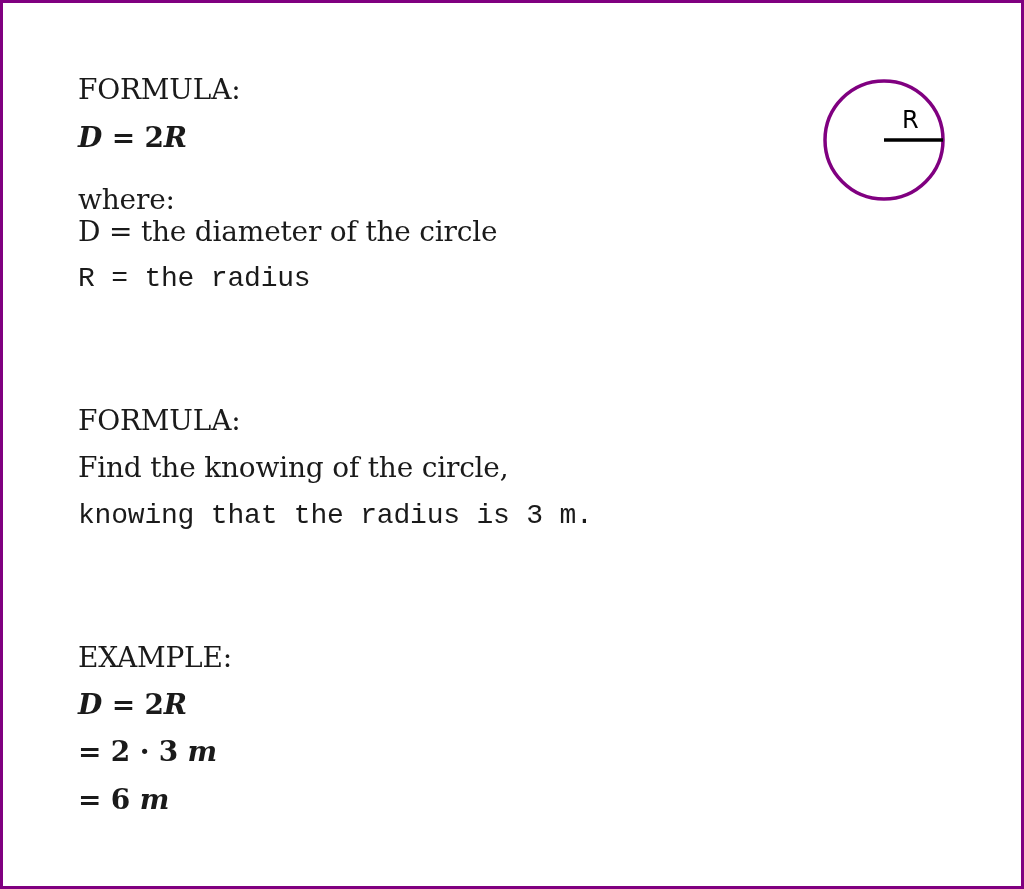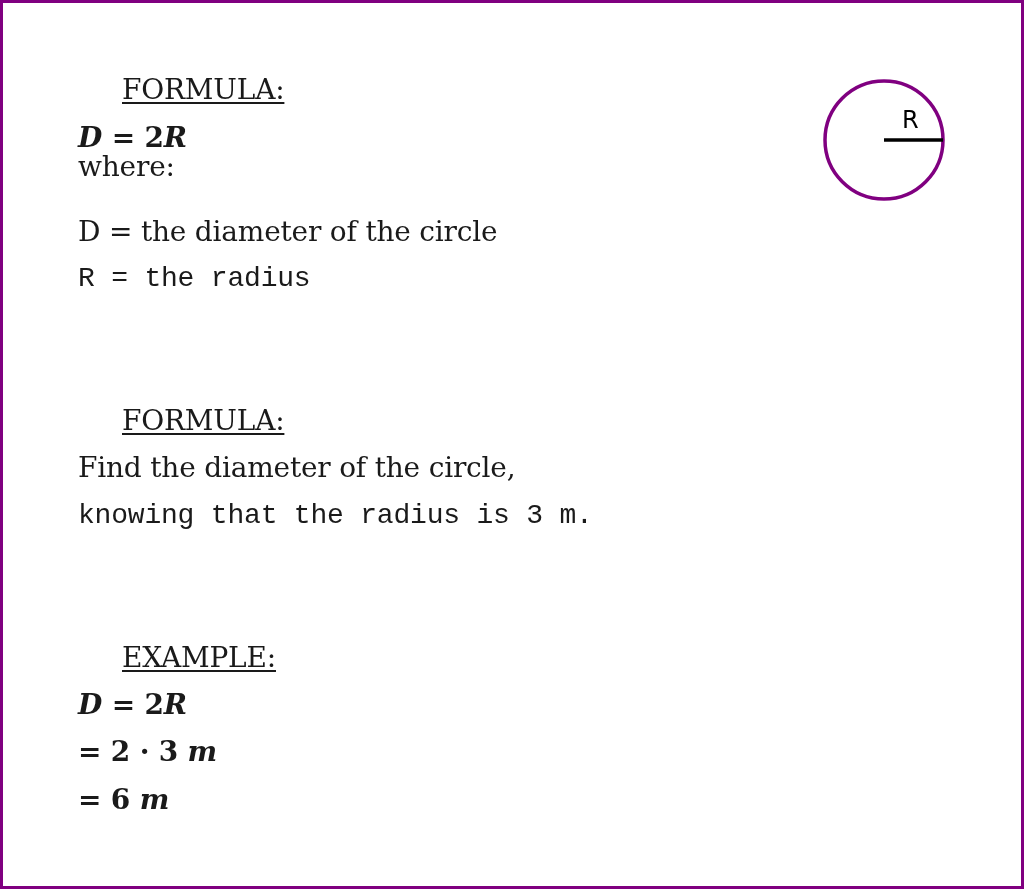"FORMULA:" .heading { margin-left: 44px -> none; text-decoration: underline -> none }
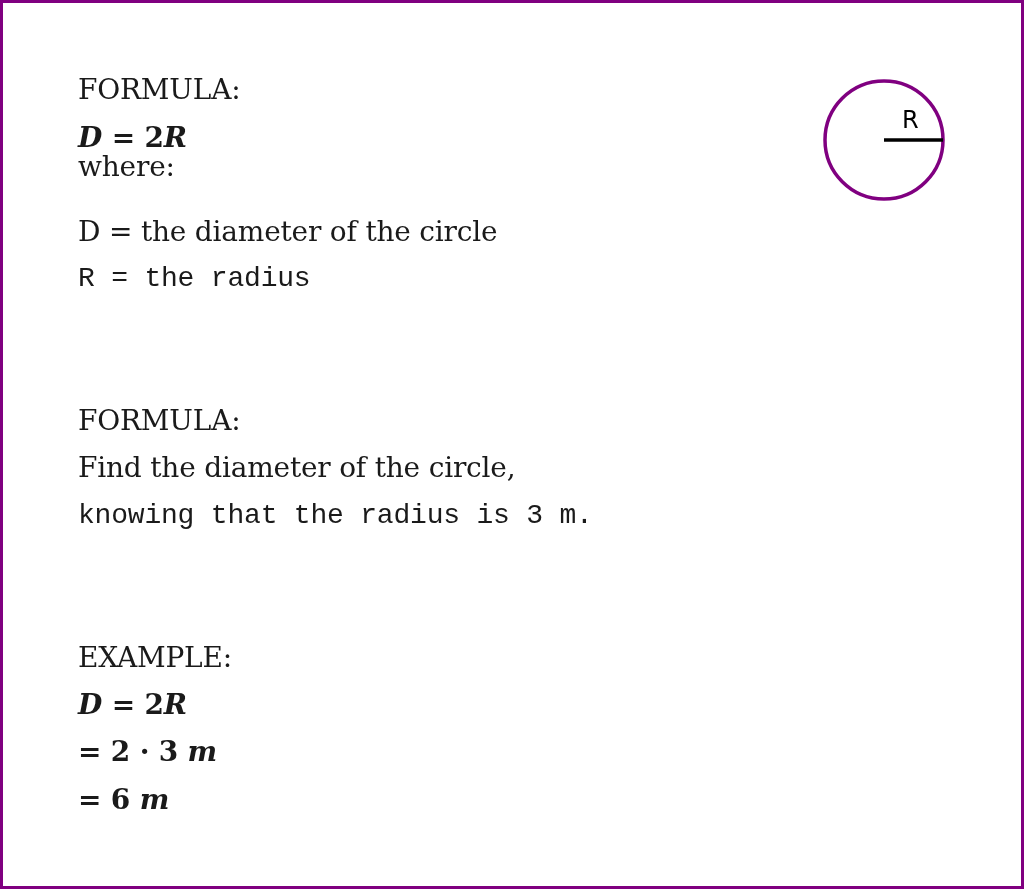"where:" div.line { top: 153px -> 186px }
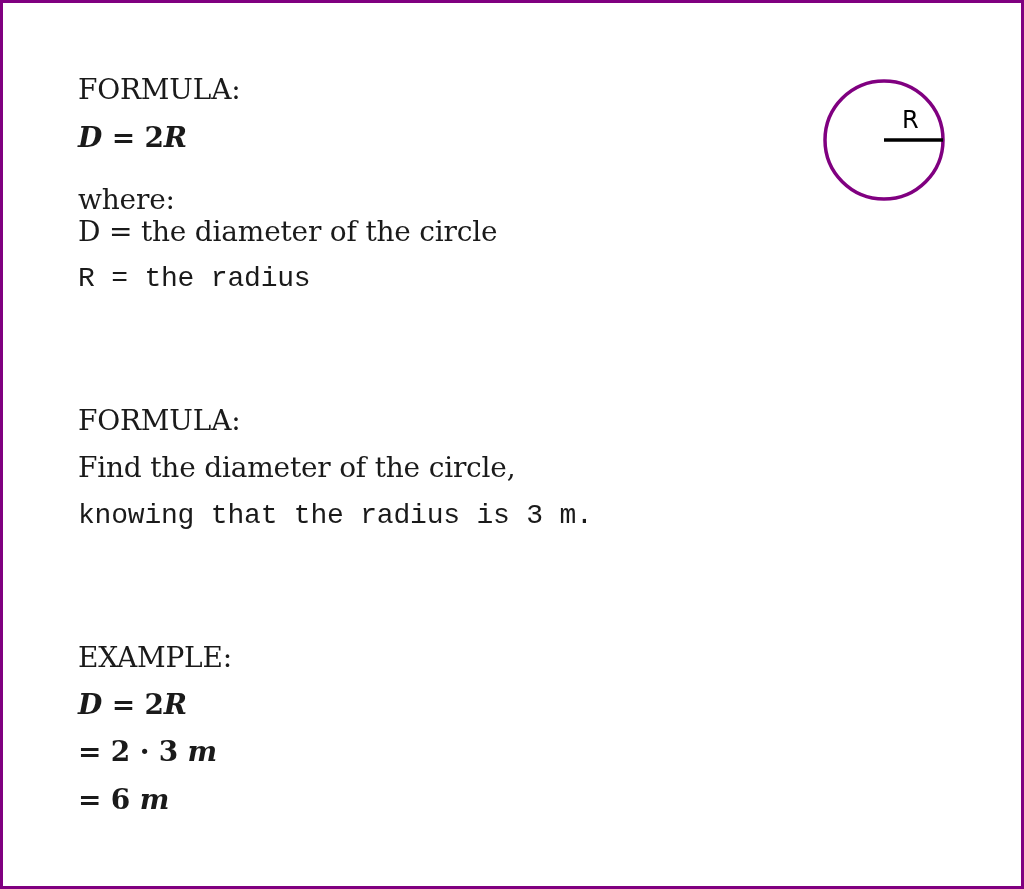"Find the diameter of the" div.line { text: diameter -> knowing }
